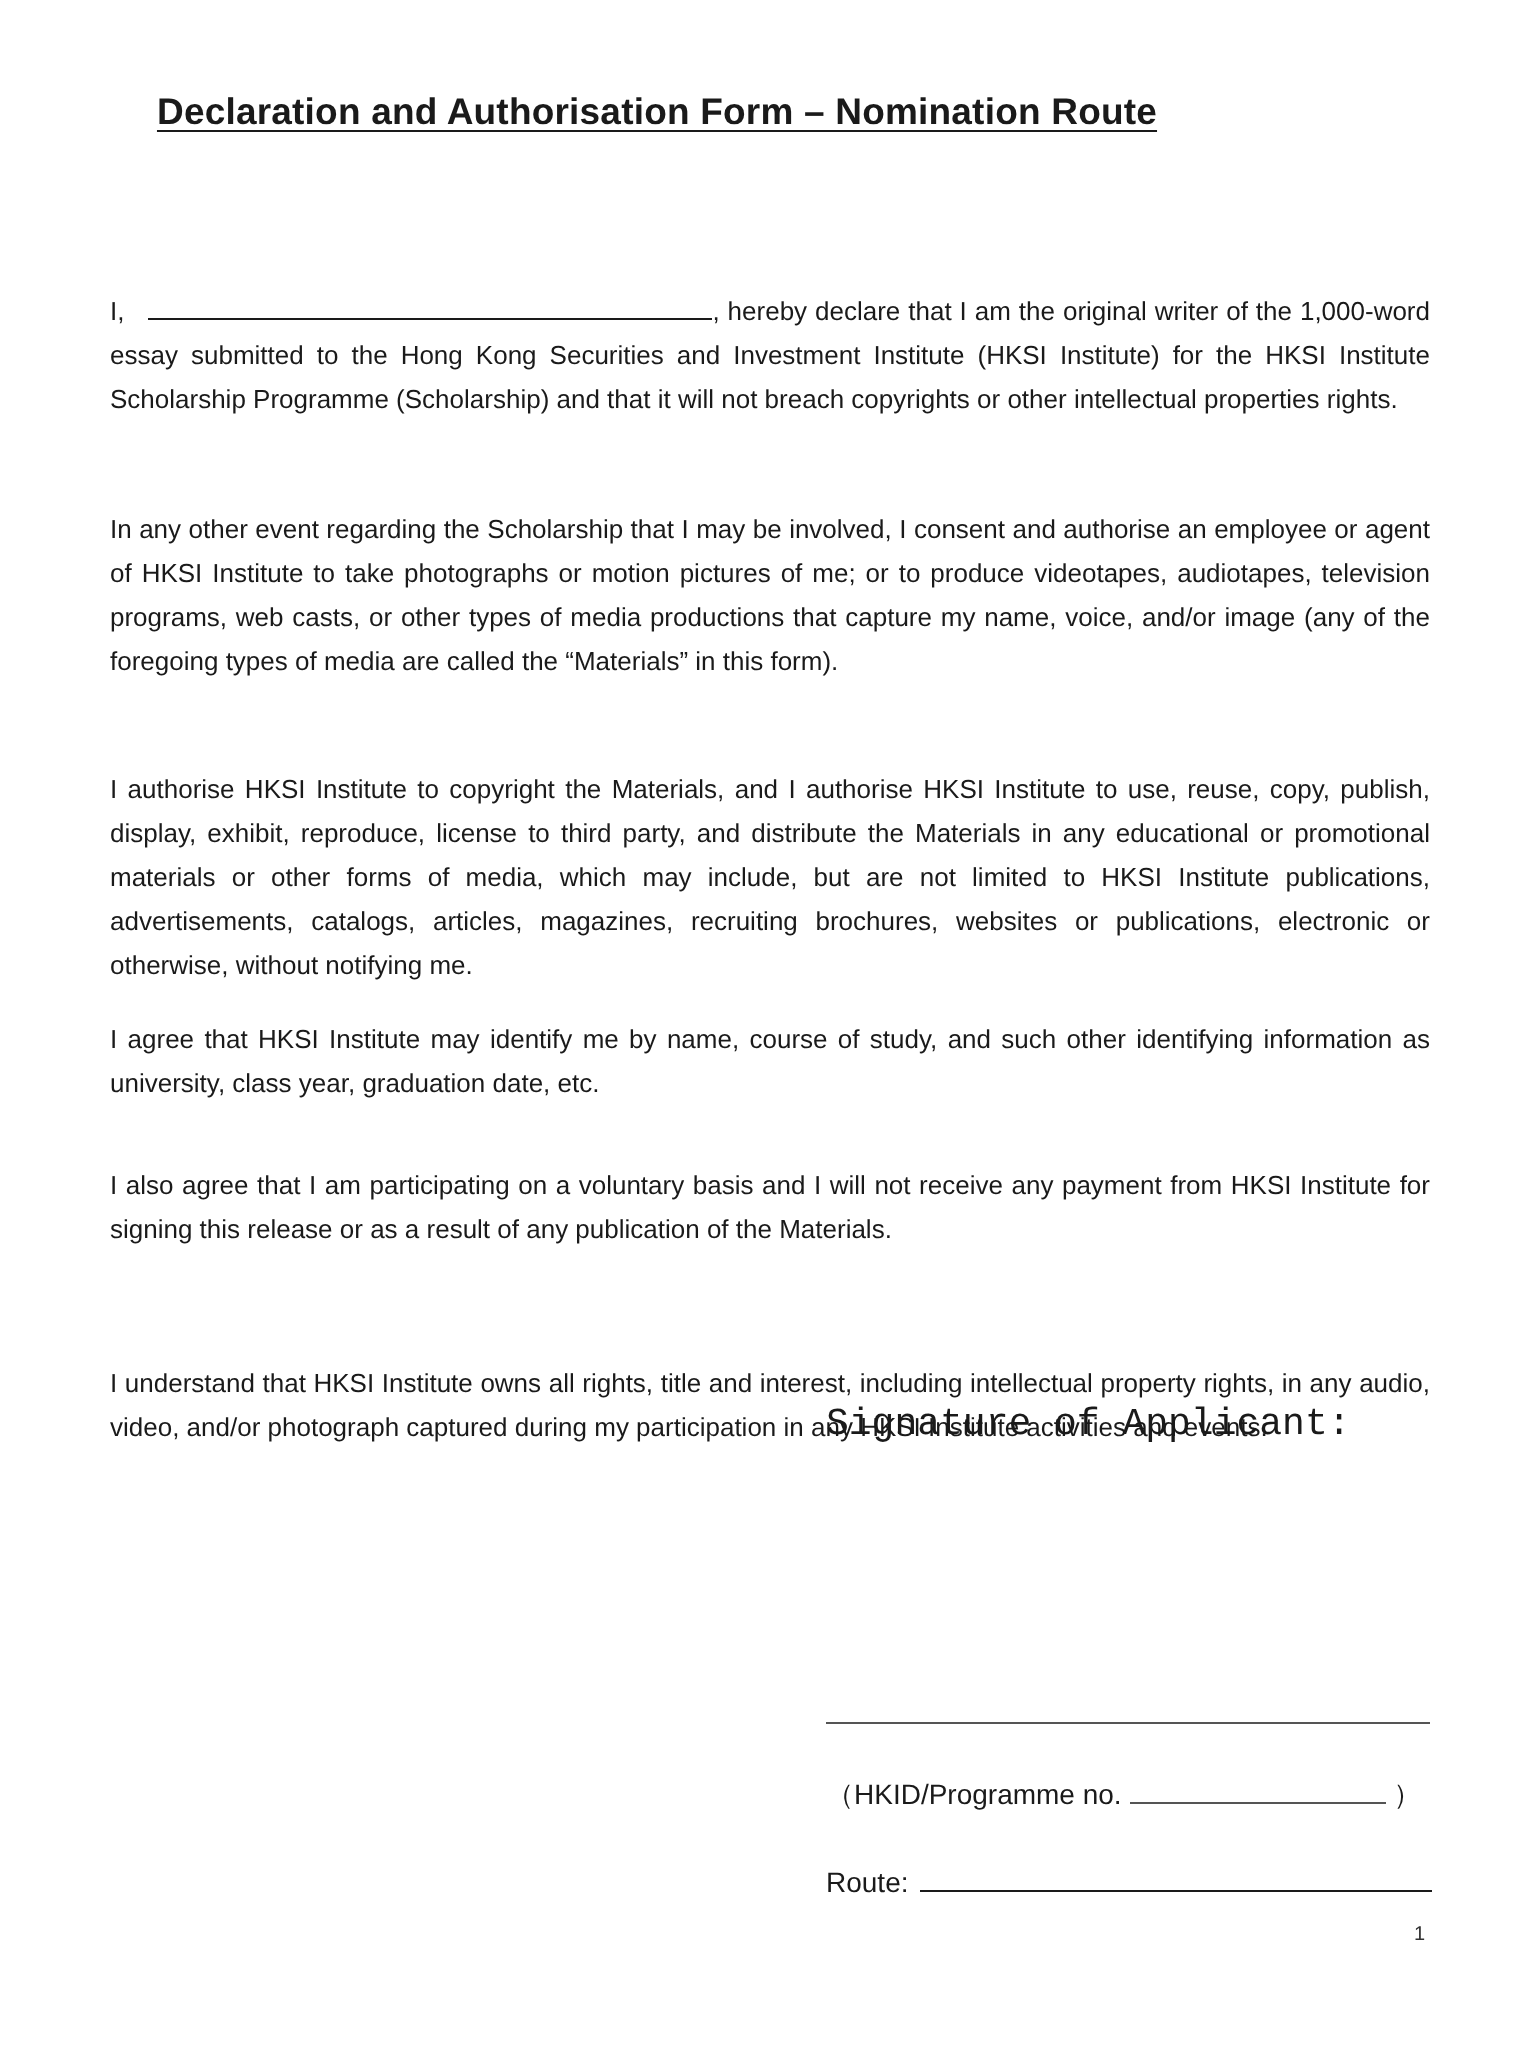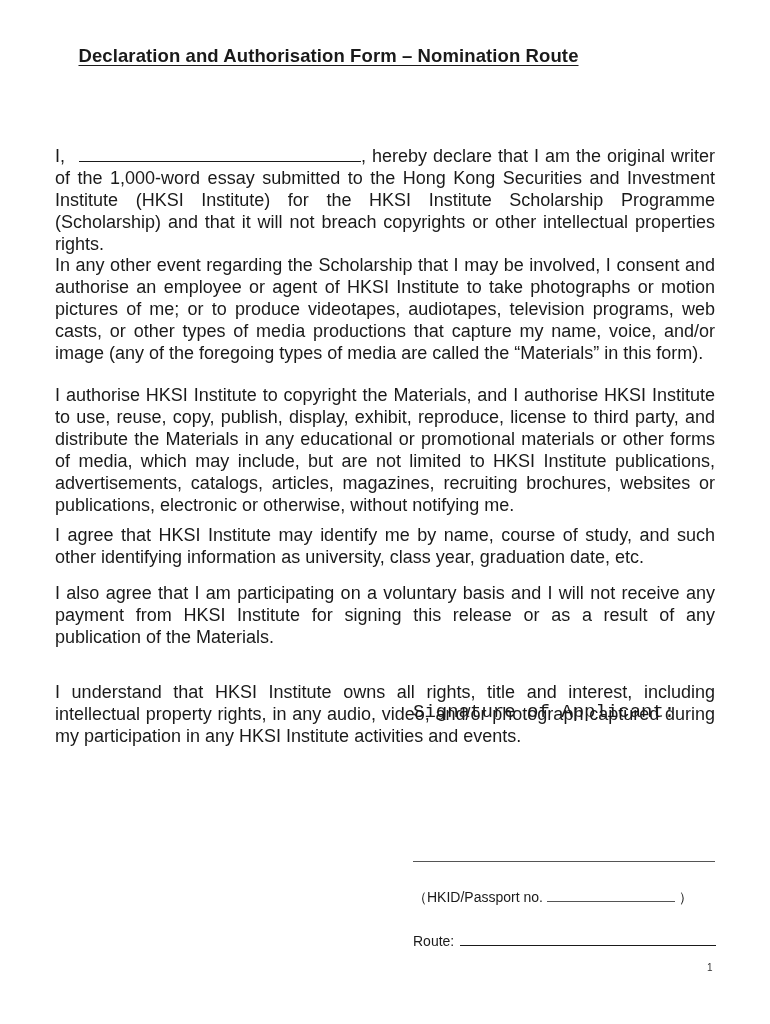"I, , hereby declare that" .body-text { font-size: 18px -> 13px }
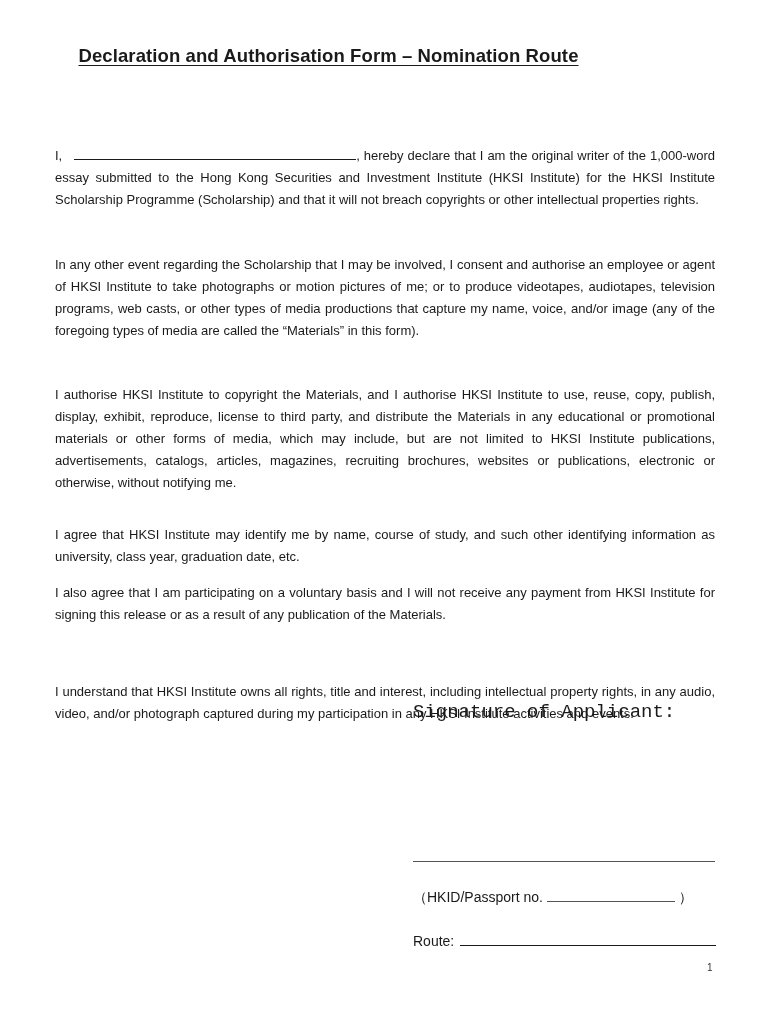"I agree that HKSI Institute" p.para { top: 524px -> 509px }
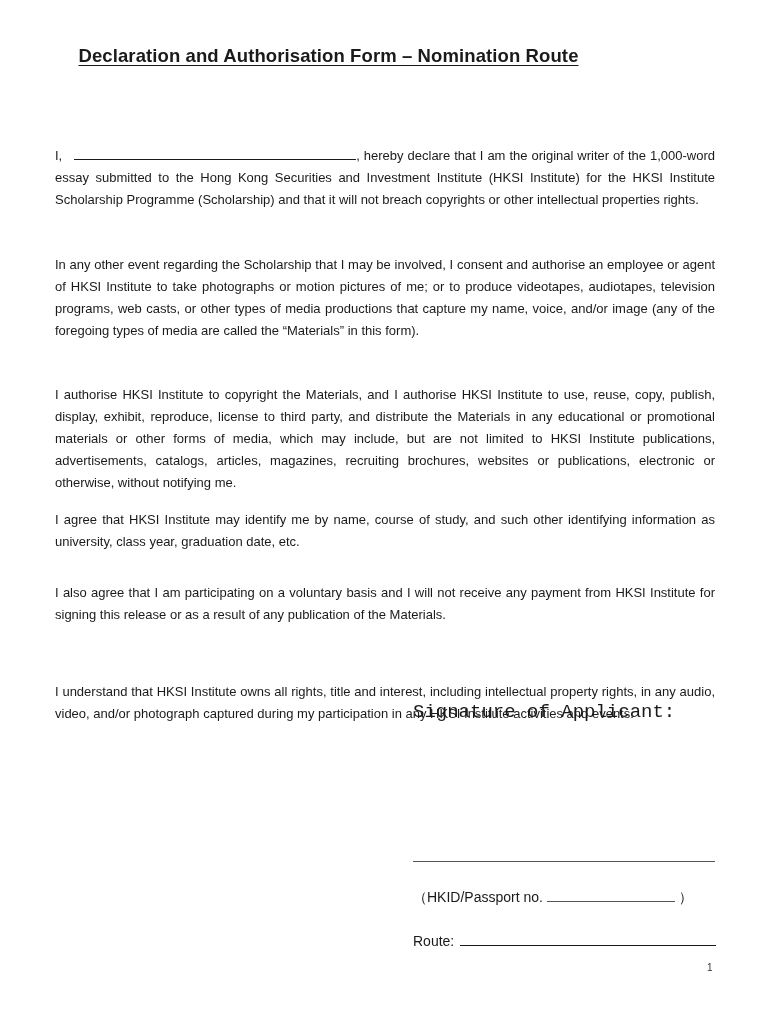"（HKID/Passport no." span { text: HKID/Passport -> HKID/Programme }
